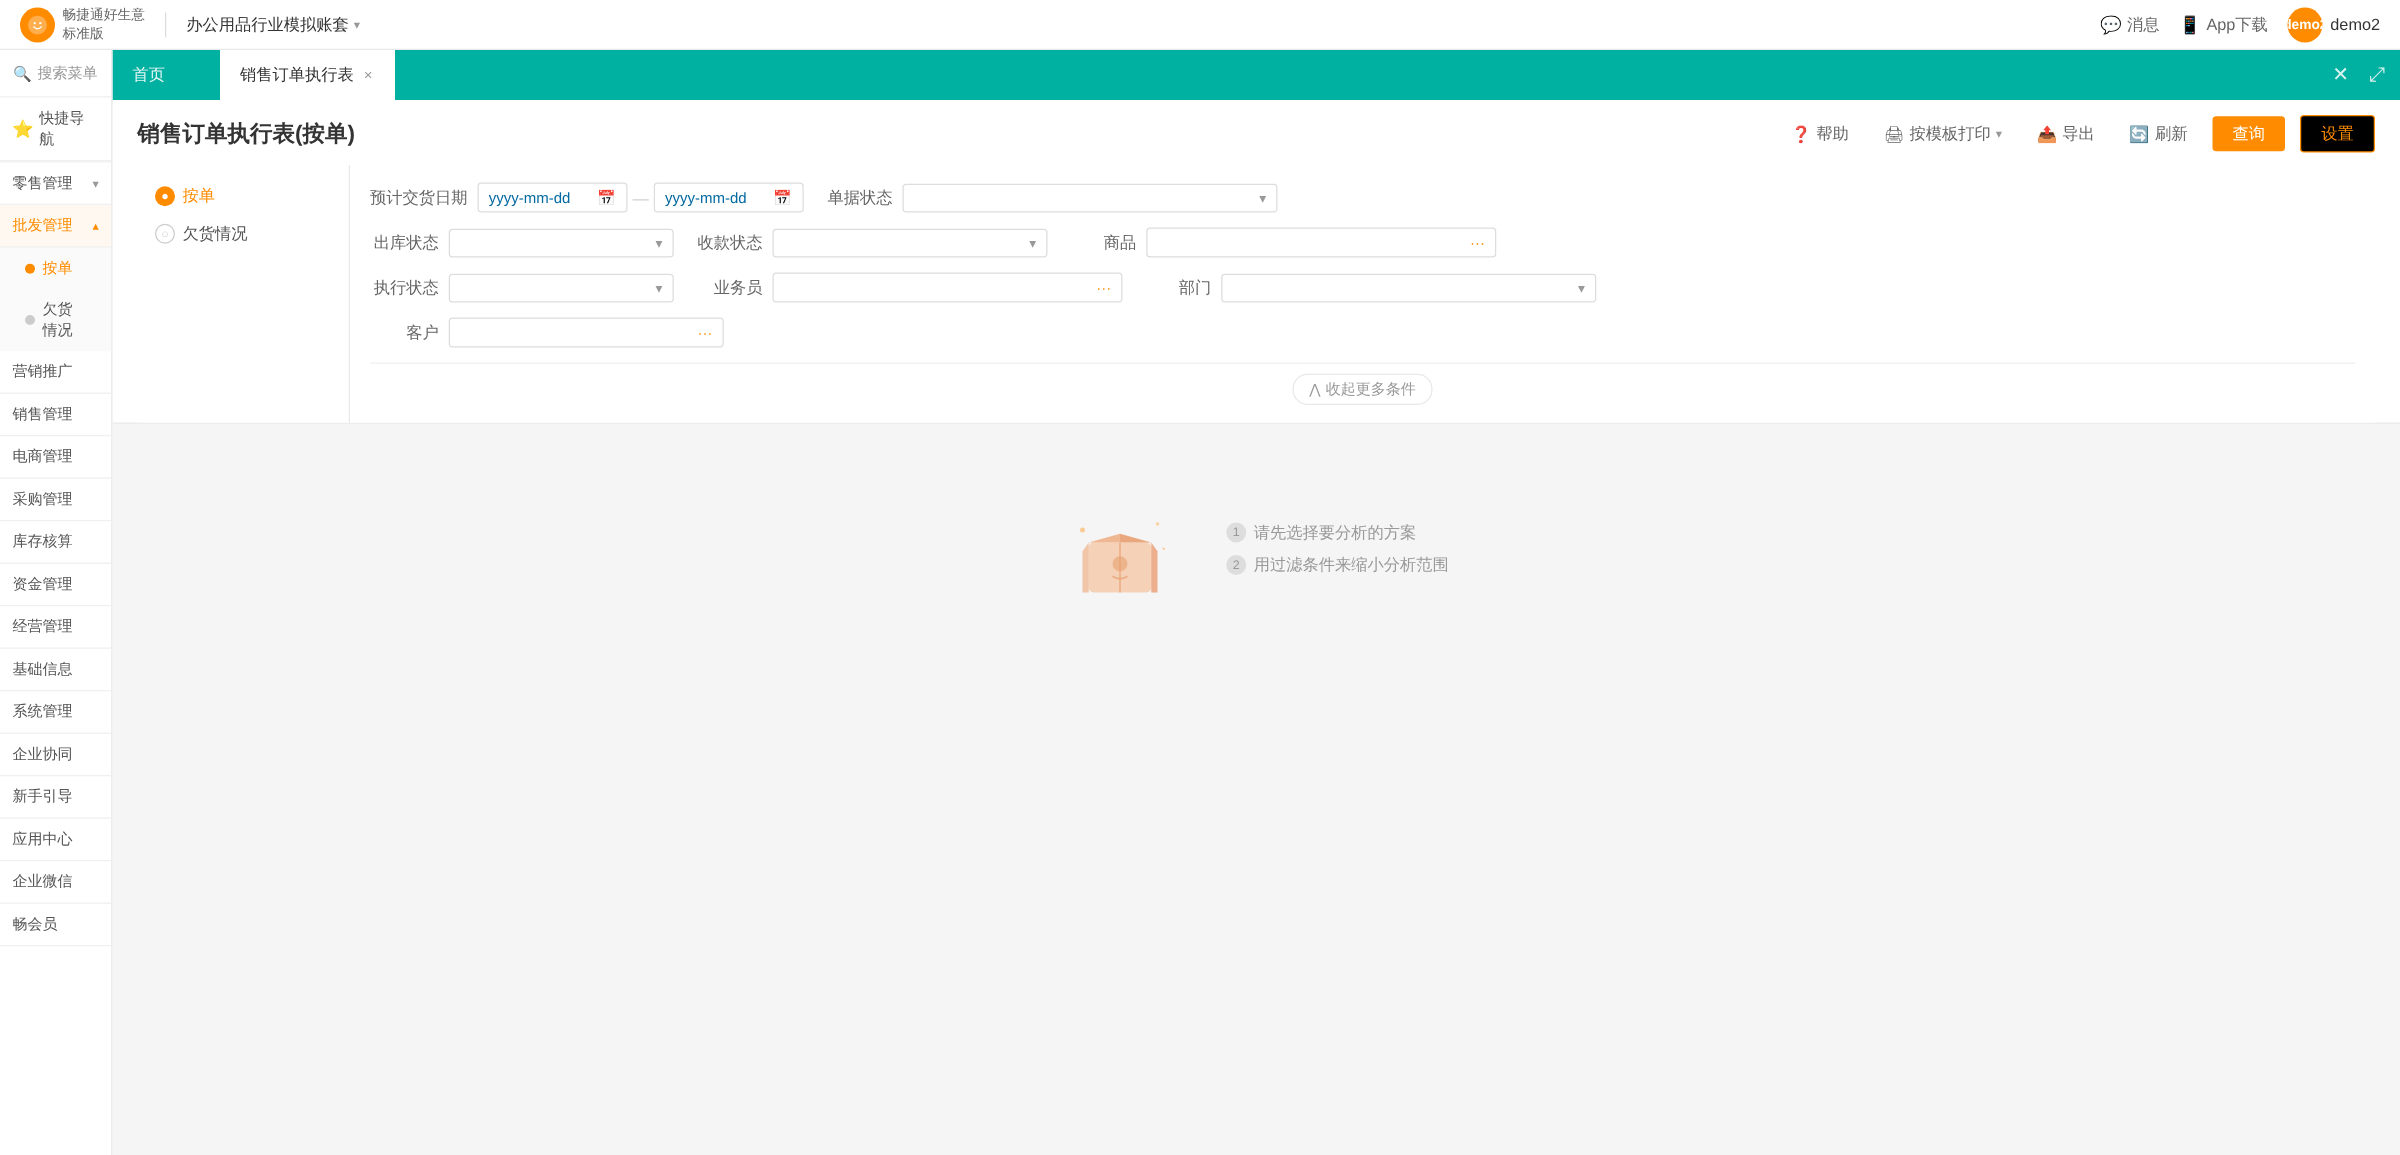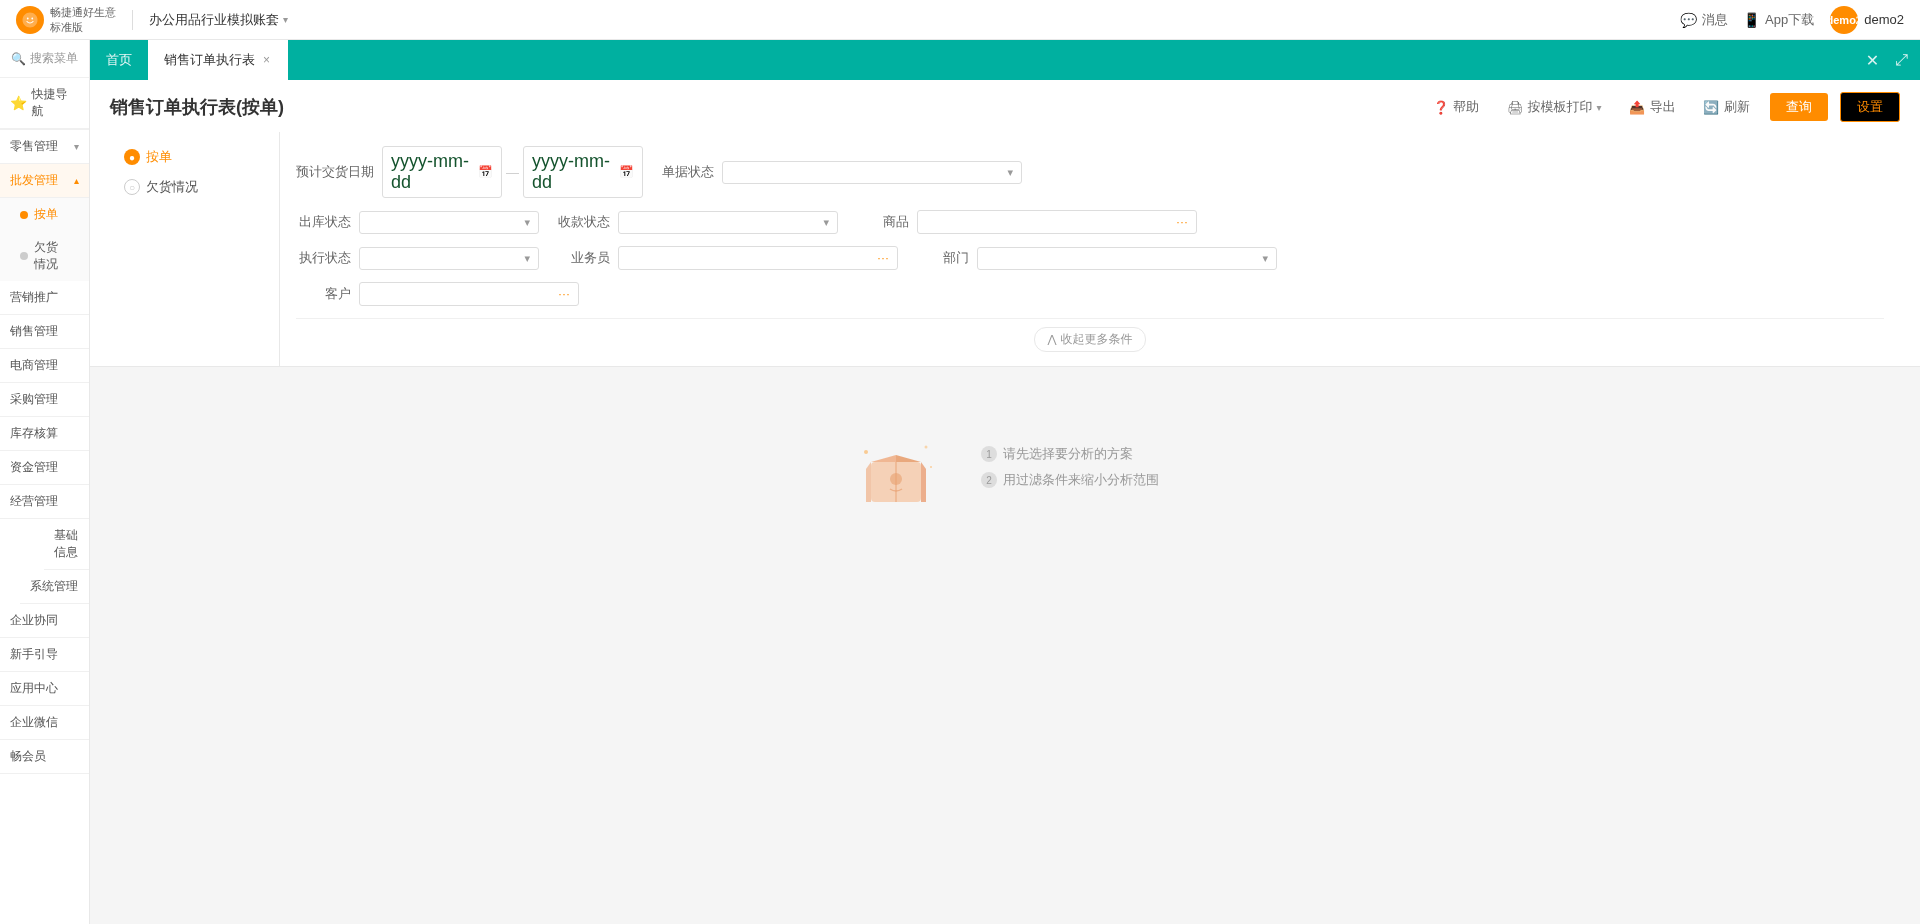"销售订单执行表" .tab-item.active { margin-left: none -> 28px }
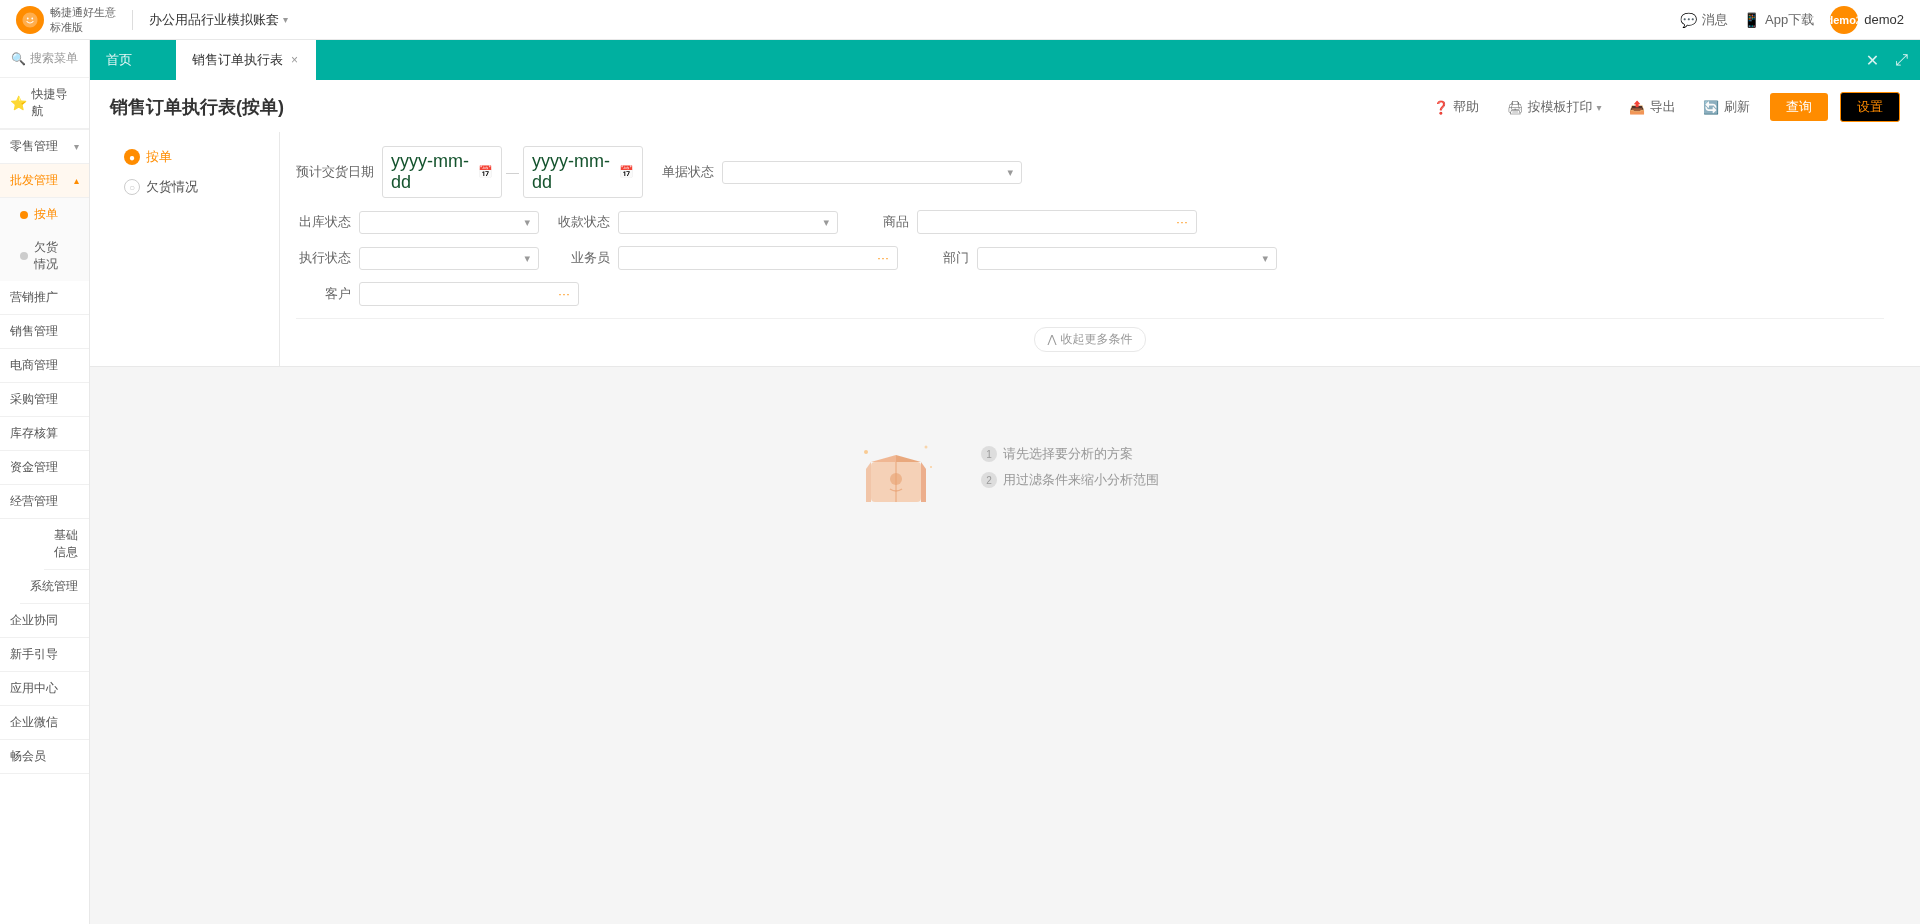"yyyy-mm-dd" .date-input-placeholder { color: #14532d -> #0369a1; font-size: 18px -> 12px }
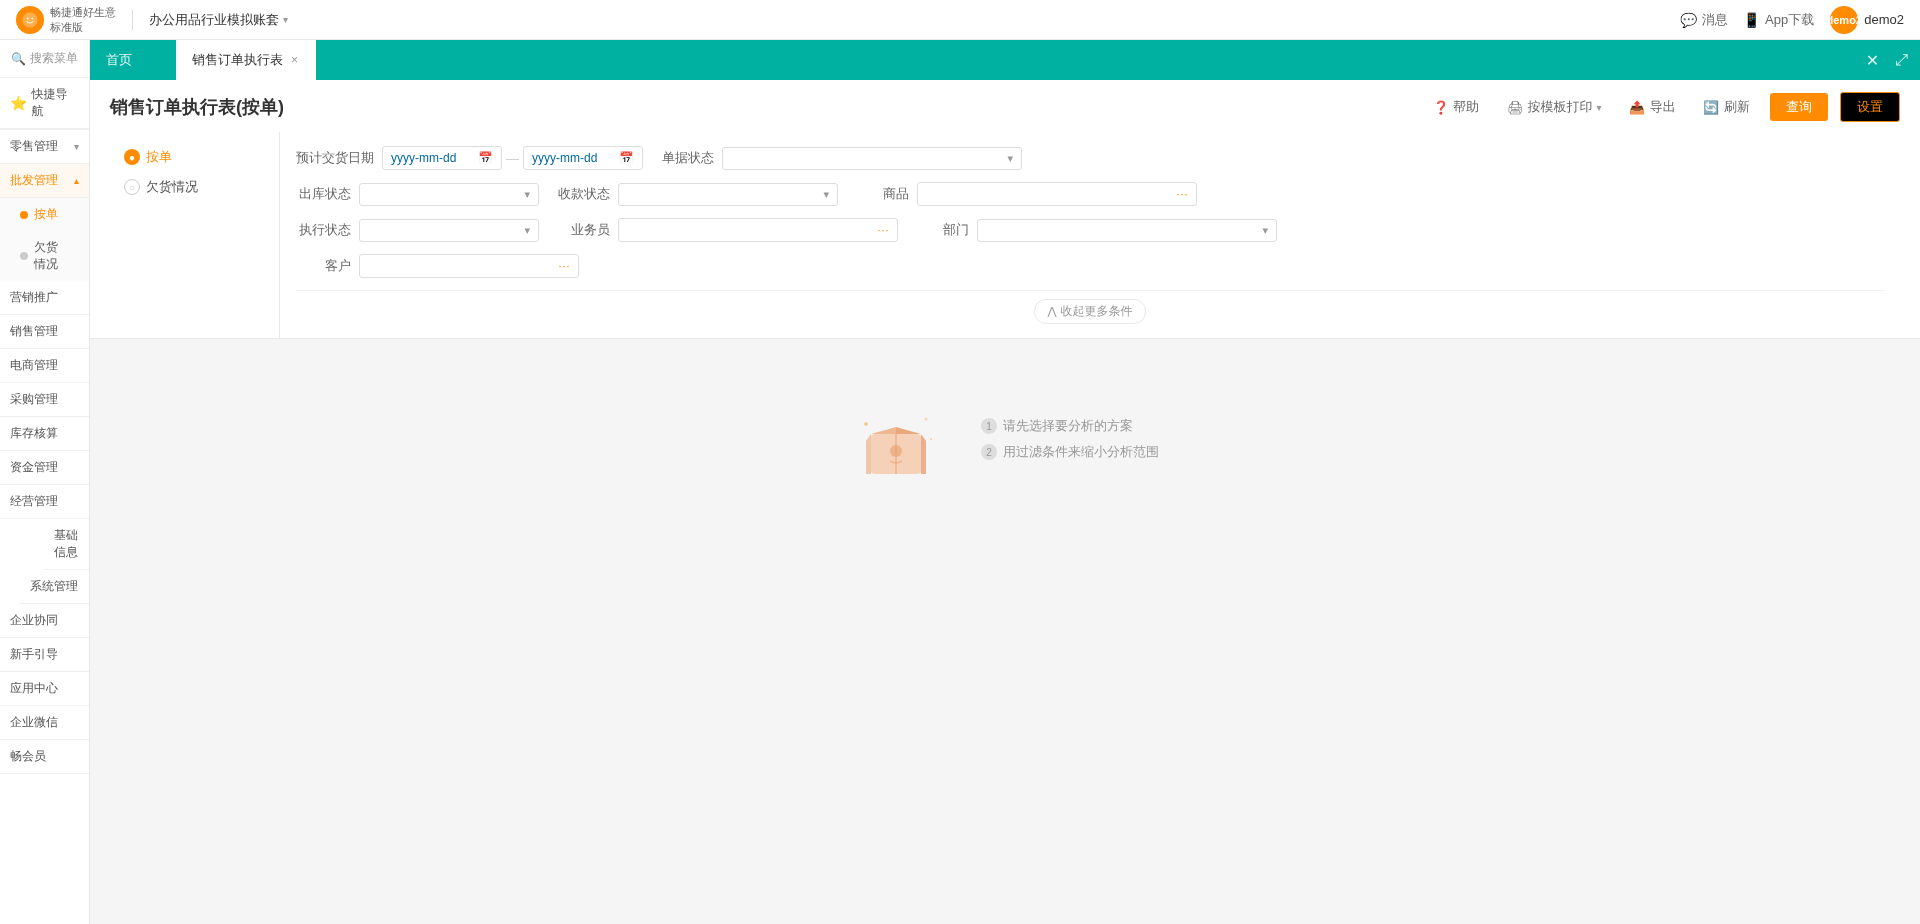"基础信息" div.sidebar-item { margin-left: 44px -> none }
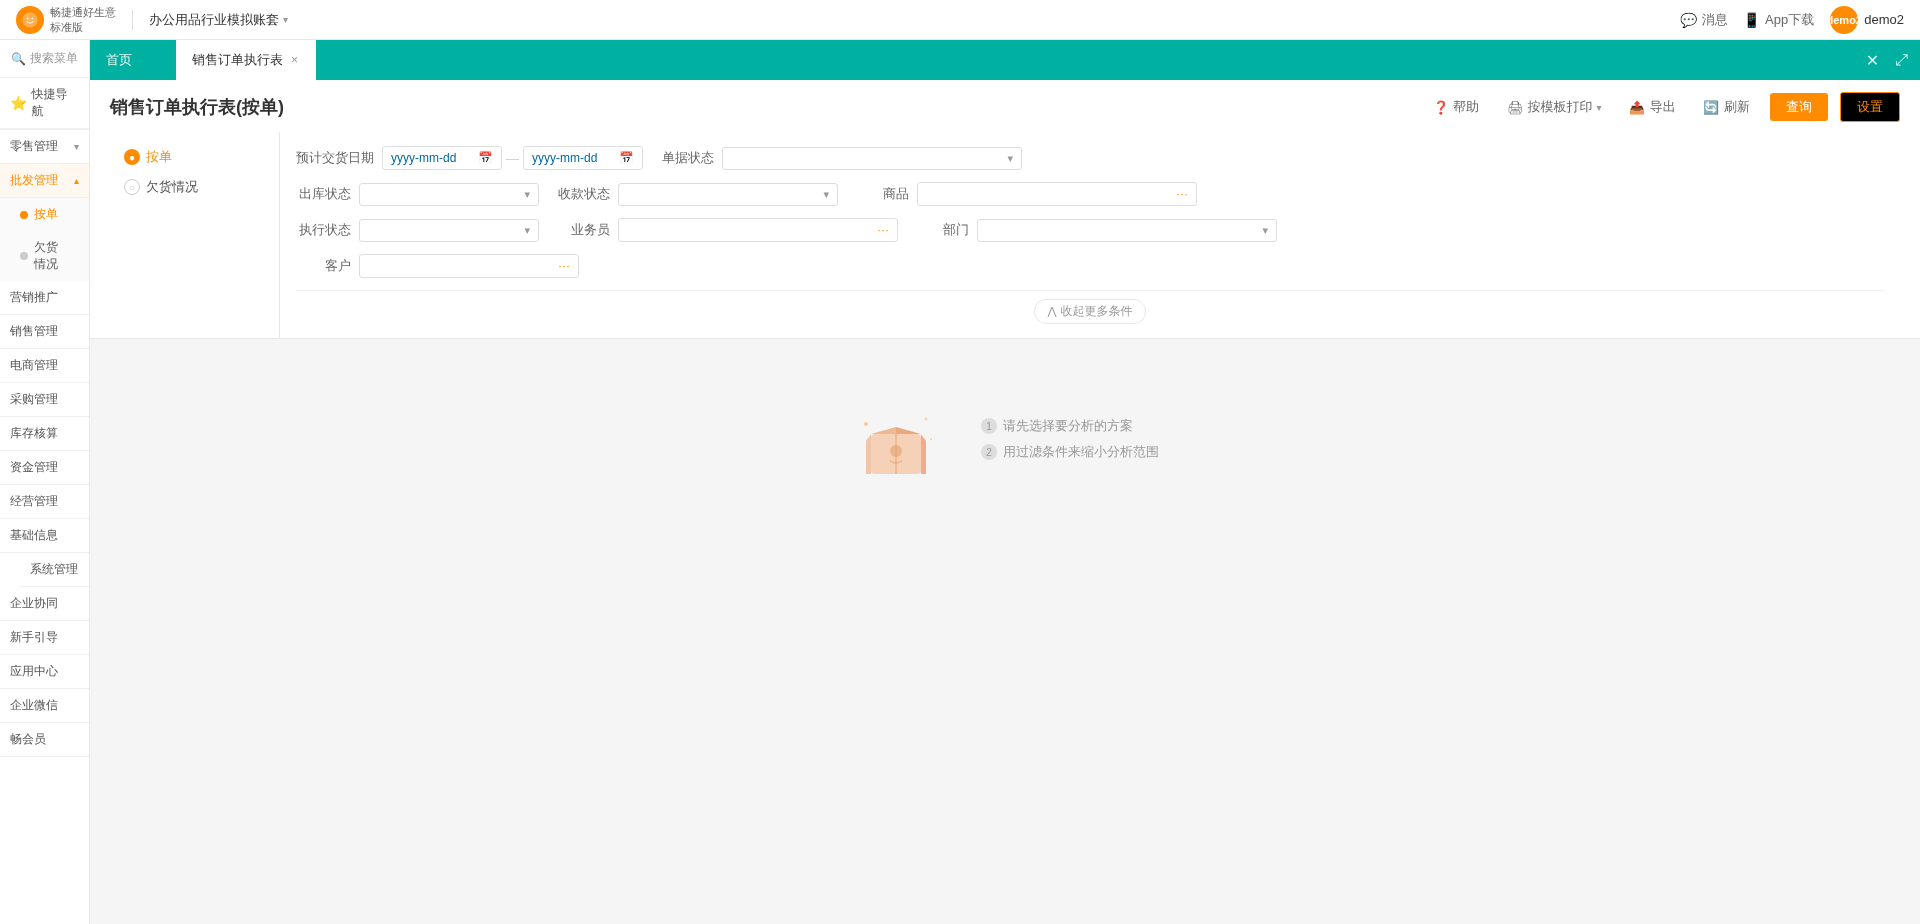"系统管理" div.sidebar-item { margin-left: 20px -> none }
